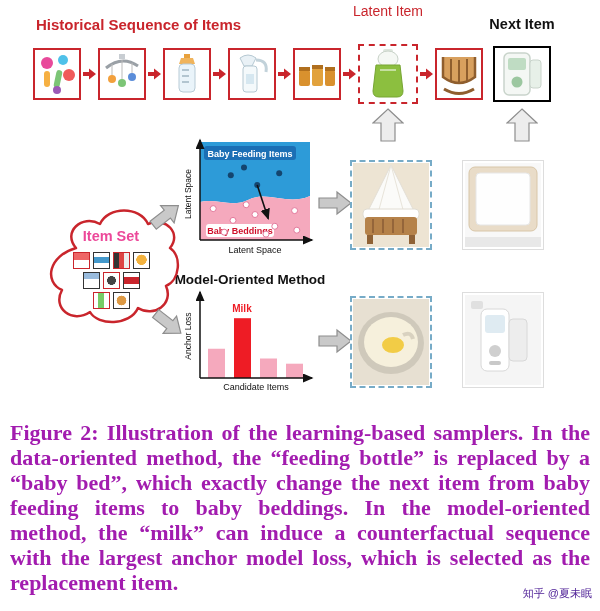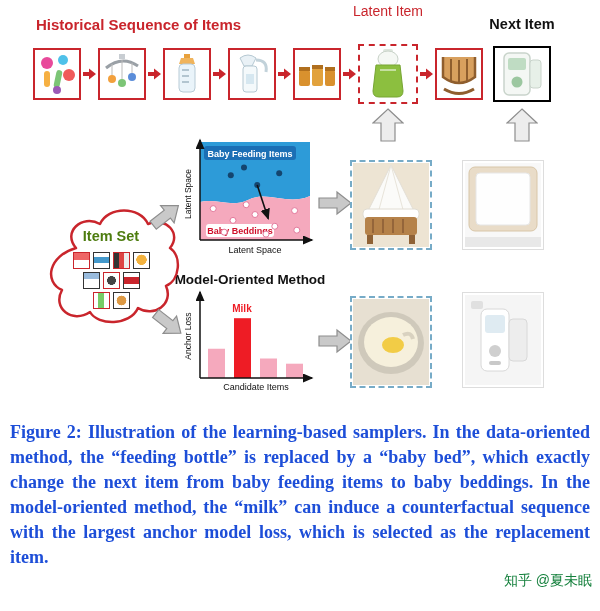"Item Set" .cloud-title { color: #4d7c0f -> #ec4899 }
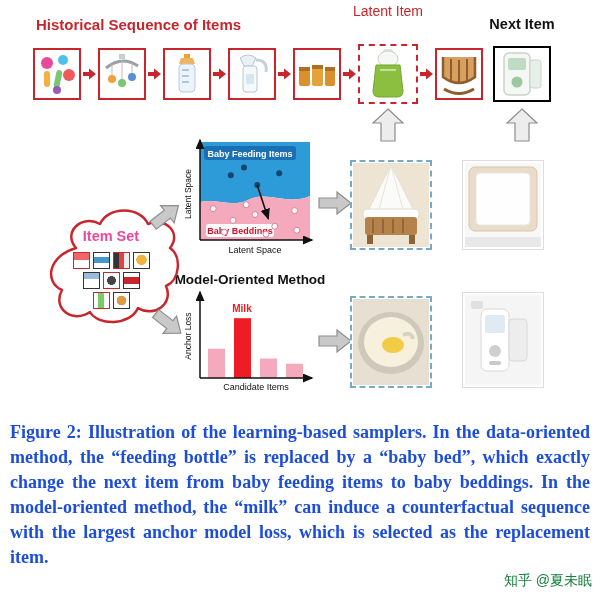"Figure 2: Illustration of the" .caption { color: #1d4ed8 -> #a21caf; font-size: 18px -> 22px }
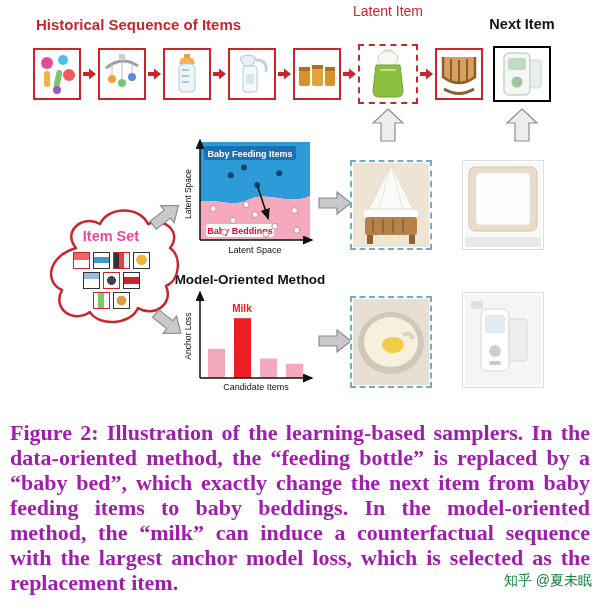"知乎 @夏未眠" .watermark { color: #15803d -> #4c1d95; font-size: 14px -> 11px; top: 572px -> 586px }
